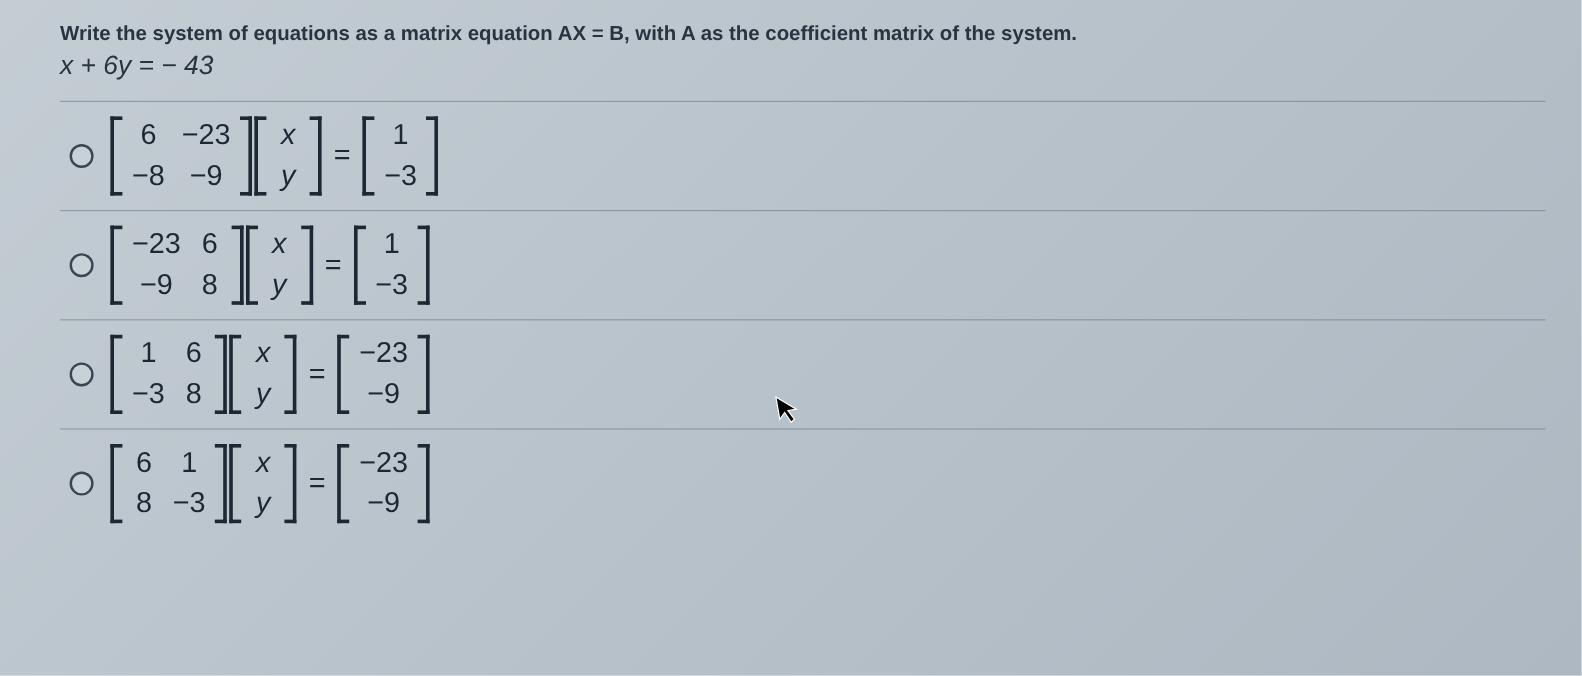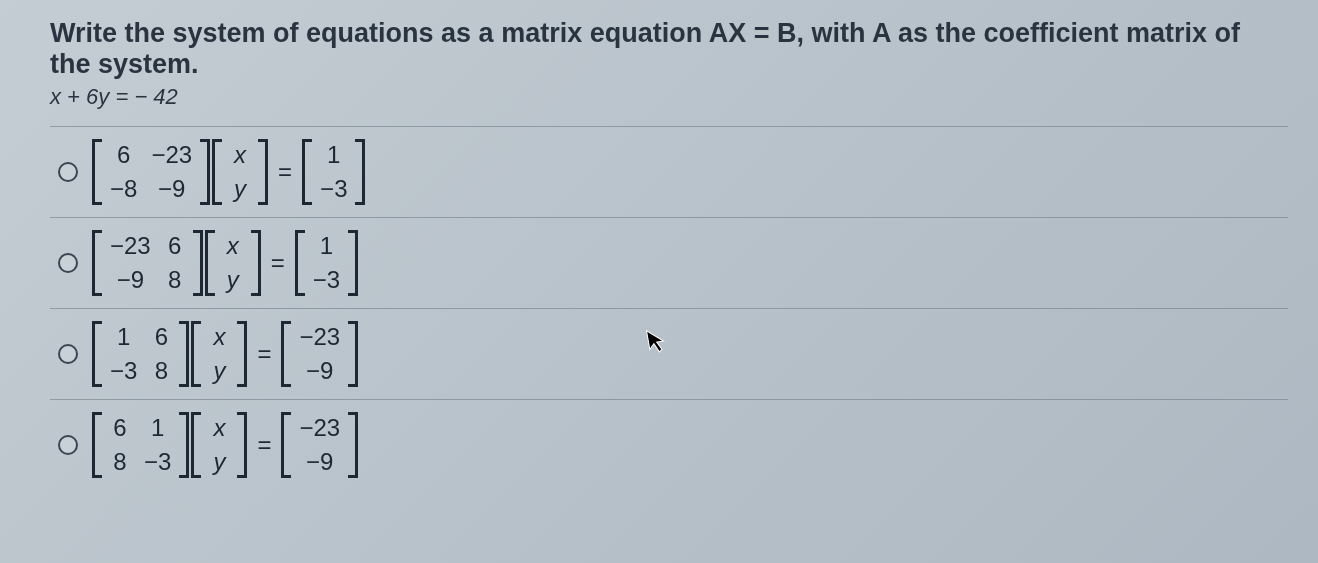"Write the system of equations" .question { font-size: 27px -> 17px }
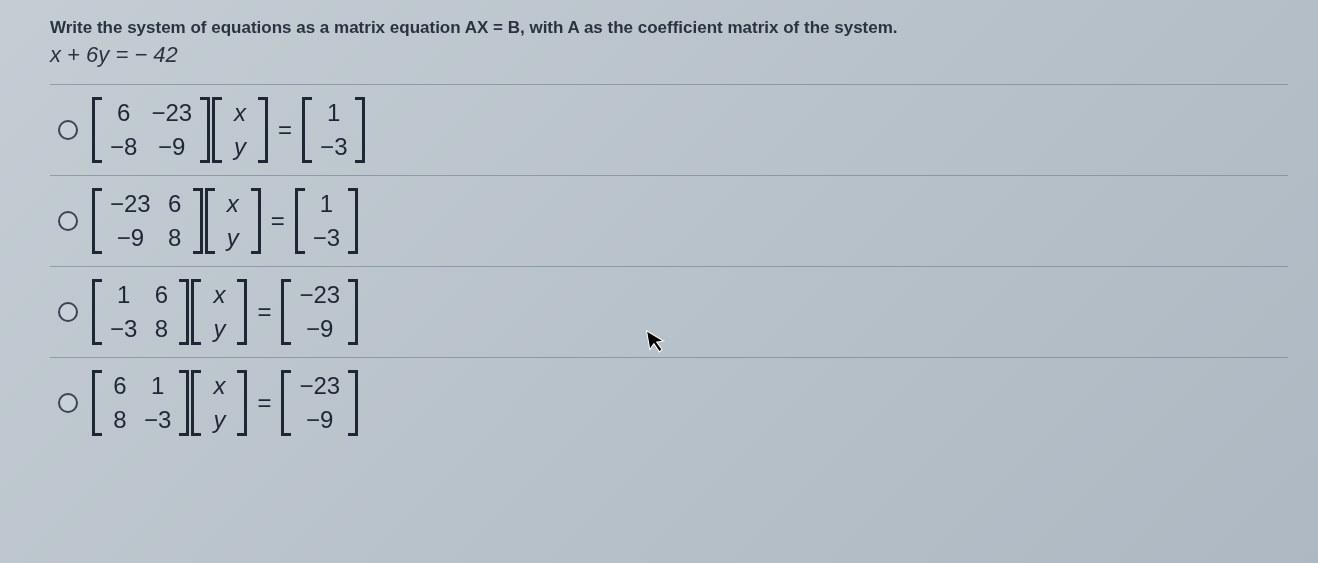"x + 6y = −" div { text: 42 -> 43 }
